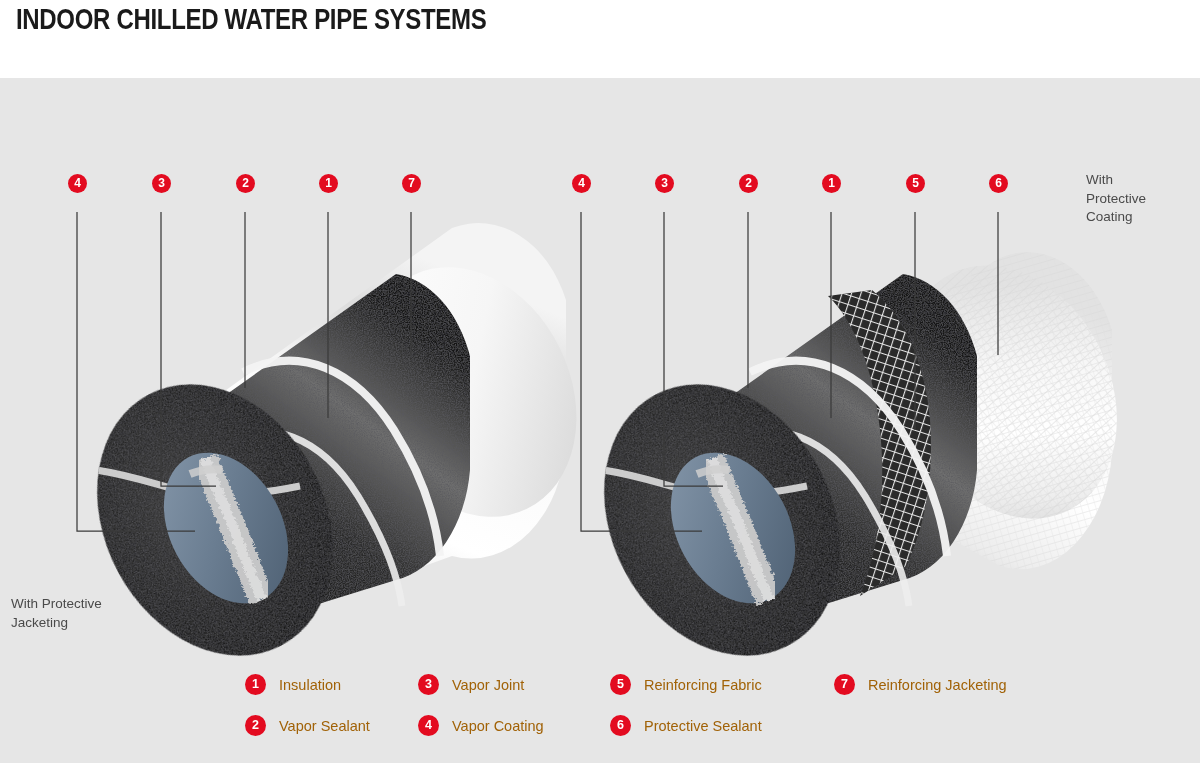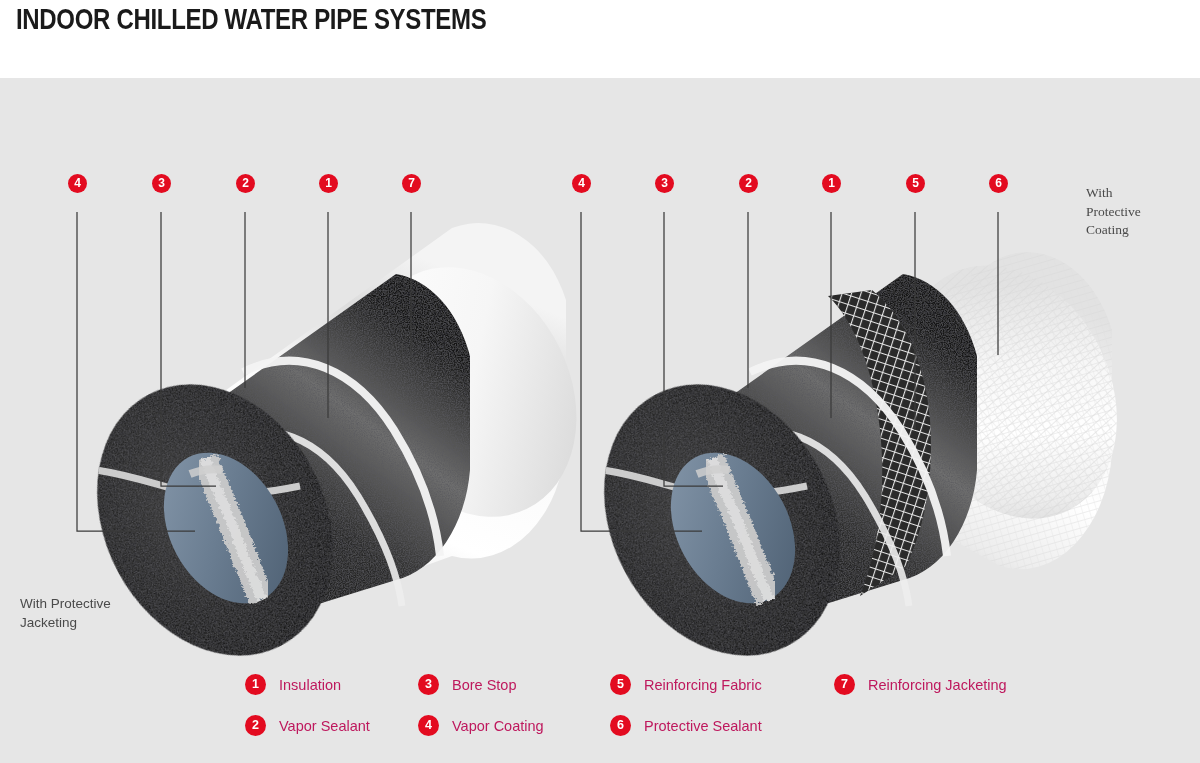"With" div.side-label { font-family: Liberation Serif, serif -> none; top: 184px -> 171px }
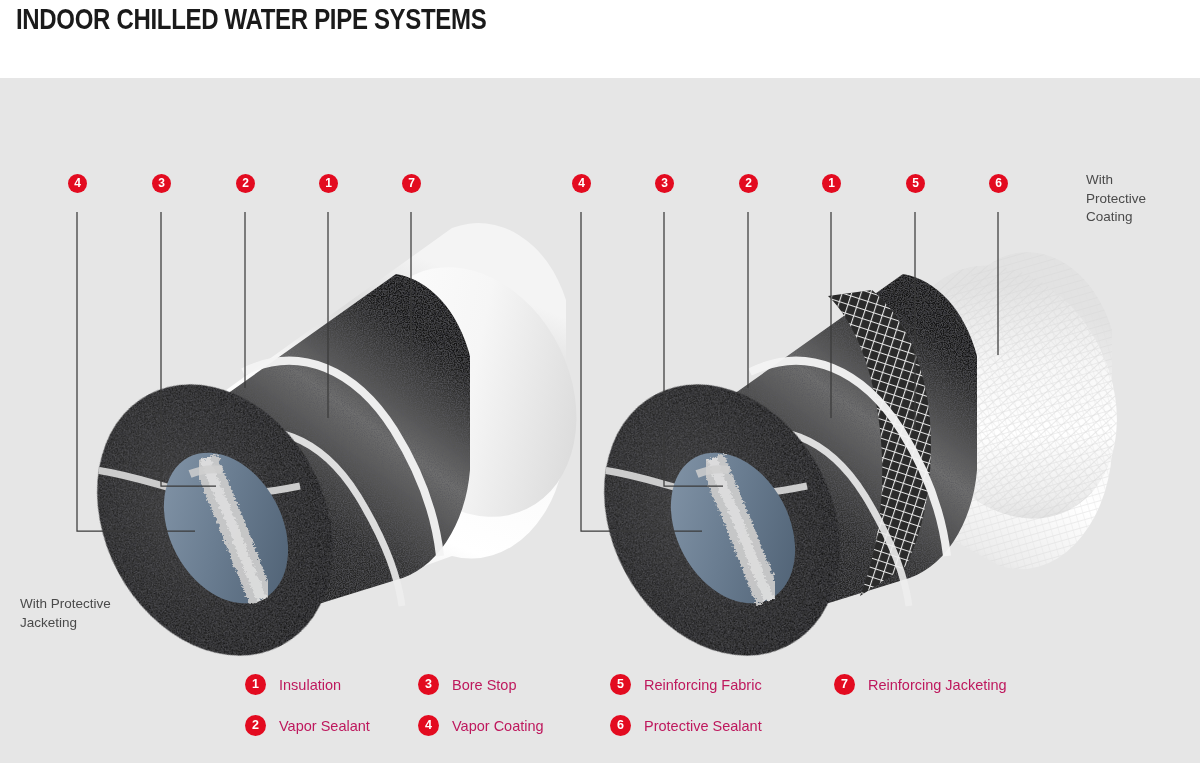"With Protective" div.side-label { left: 20px -> 11px }
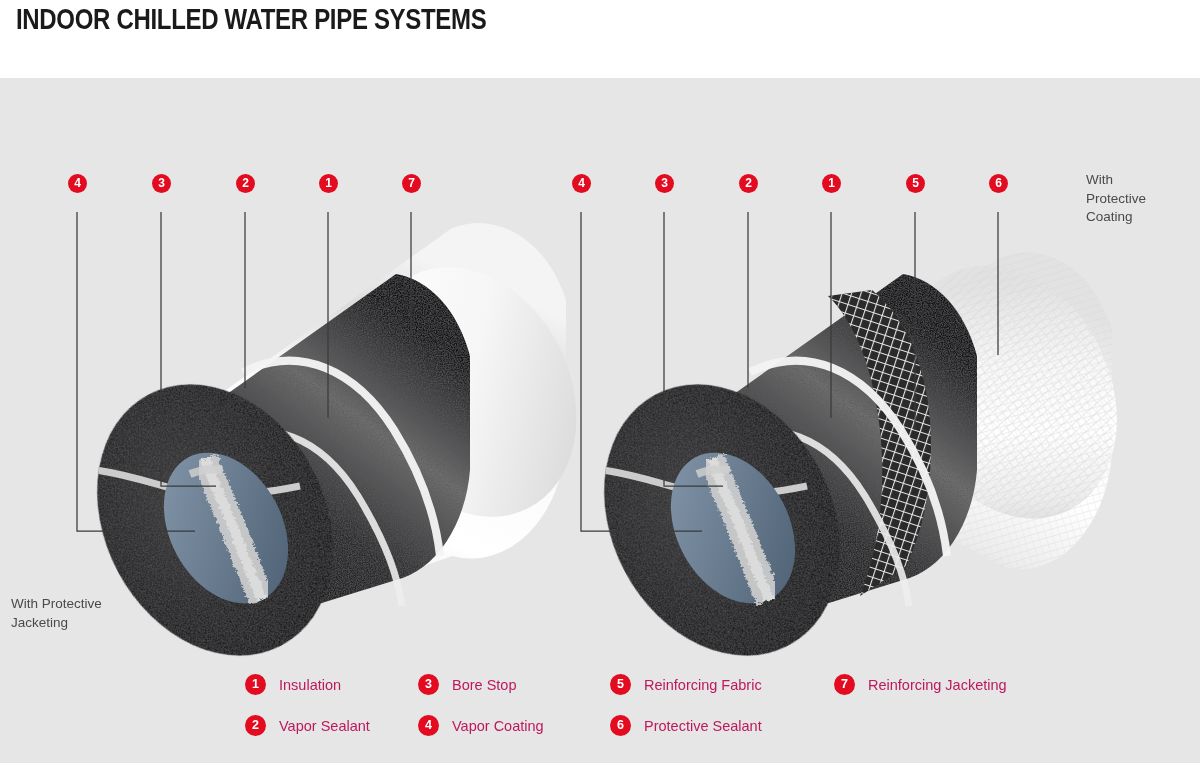"Insulation" .legend-text { color: #be185d -> #a16207 }
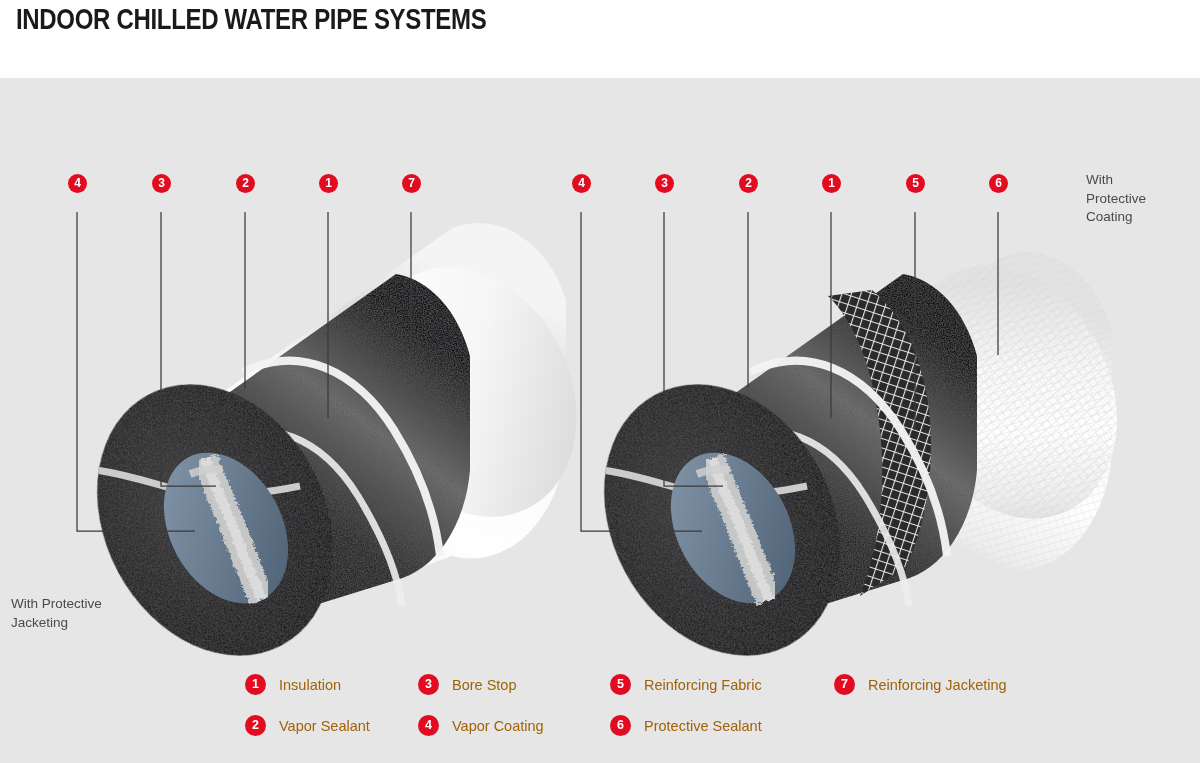"Bore Stop" div.legend-text { text: Bore Stop -> Vapor Joint }
